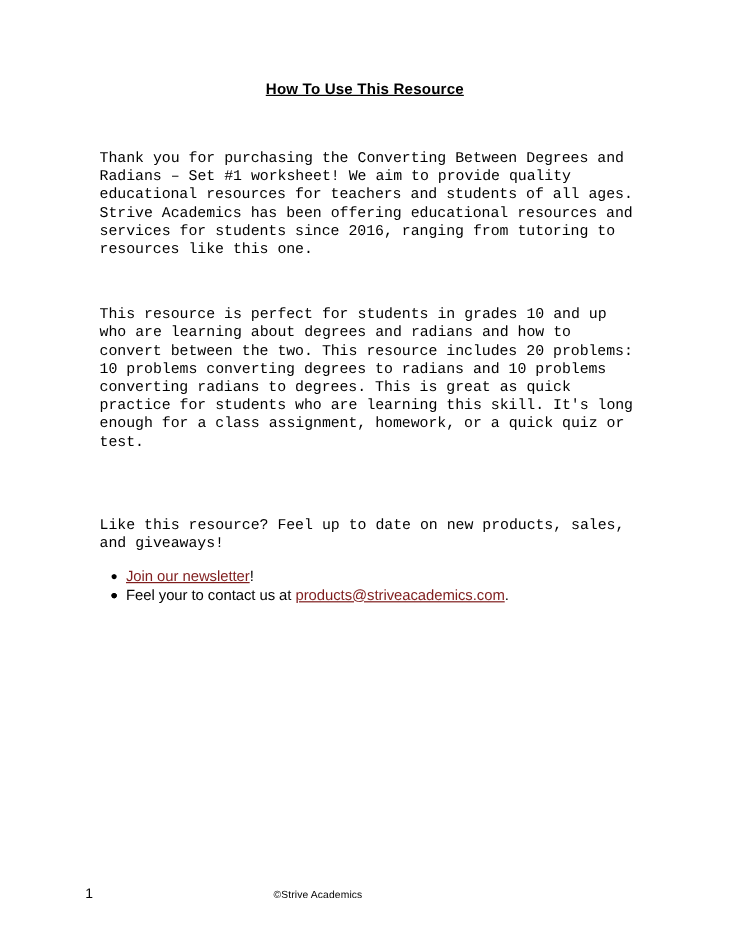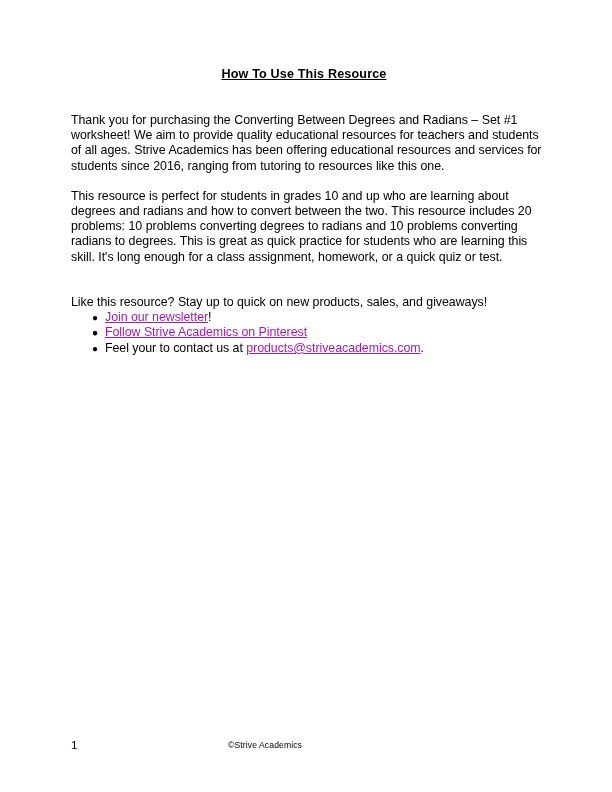"Thank you for purchasing the" .para { font-family: none -> Liberation Mono, monospace; margin: 0 -> 12px }
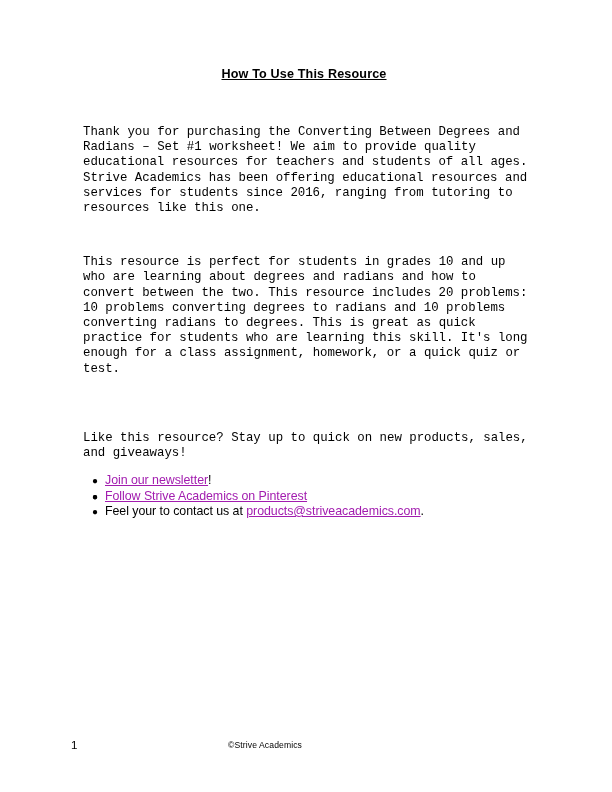"Like this resource? Stay up" p.para { text: Stay up to quick -> Feel up to date }
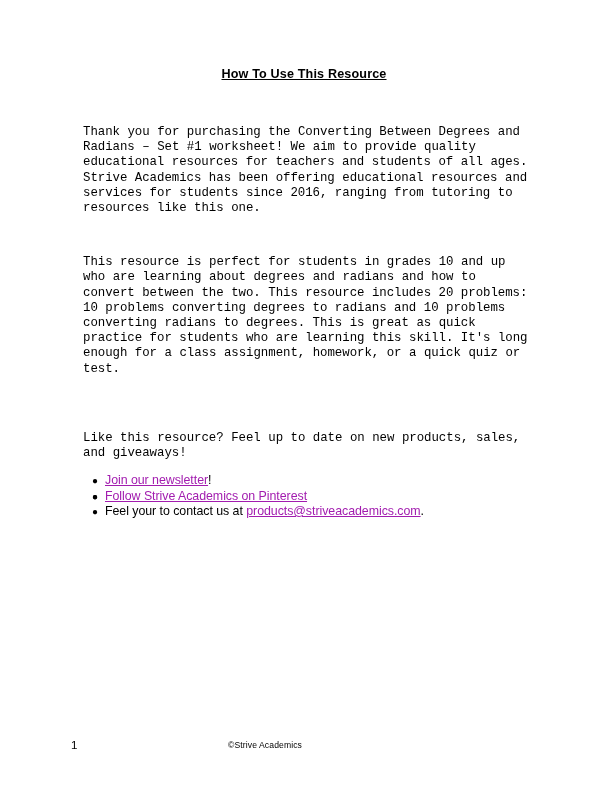"Join our newsletter" a.link { color: #a21caf -> #7f1d1d }
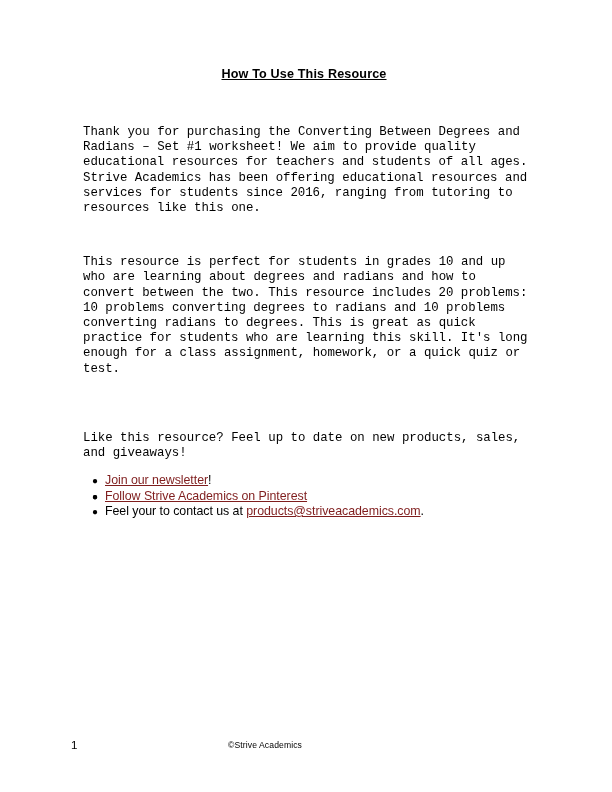"Follow Strive Academics on Pinterest" a.link { html: <a>Follow Strive Academics on Pinterest</a> -> none }
